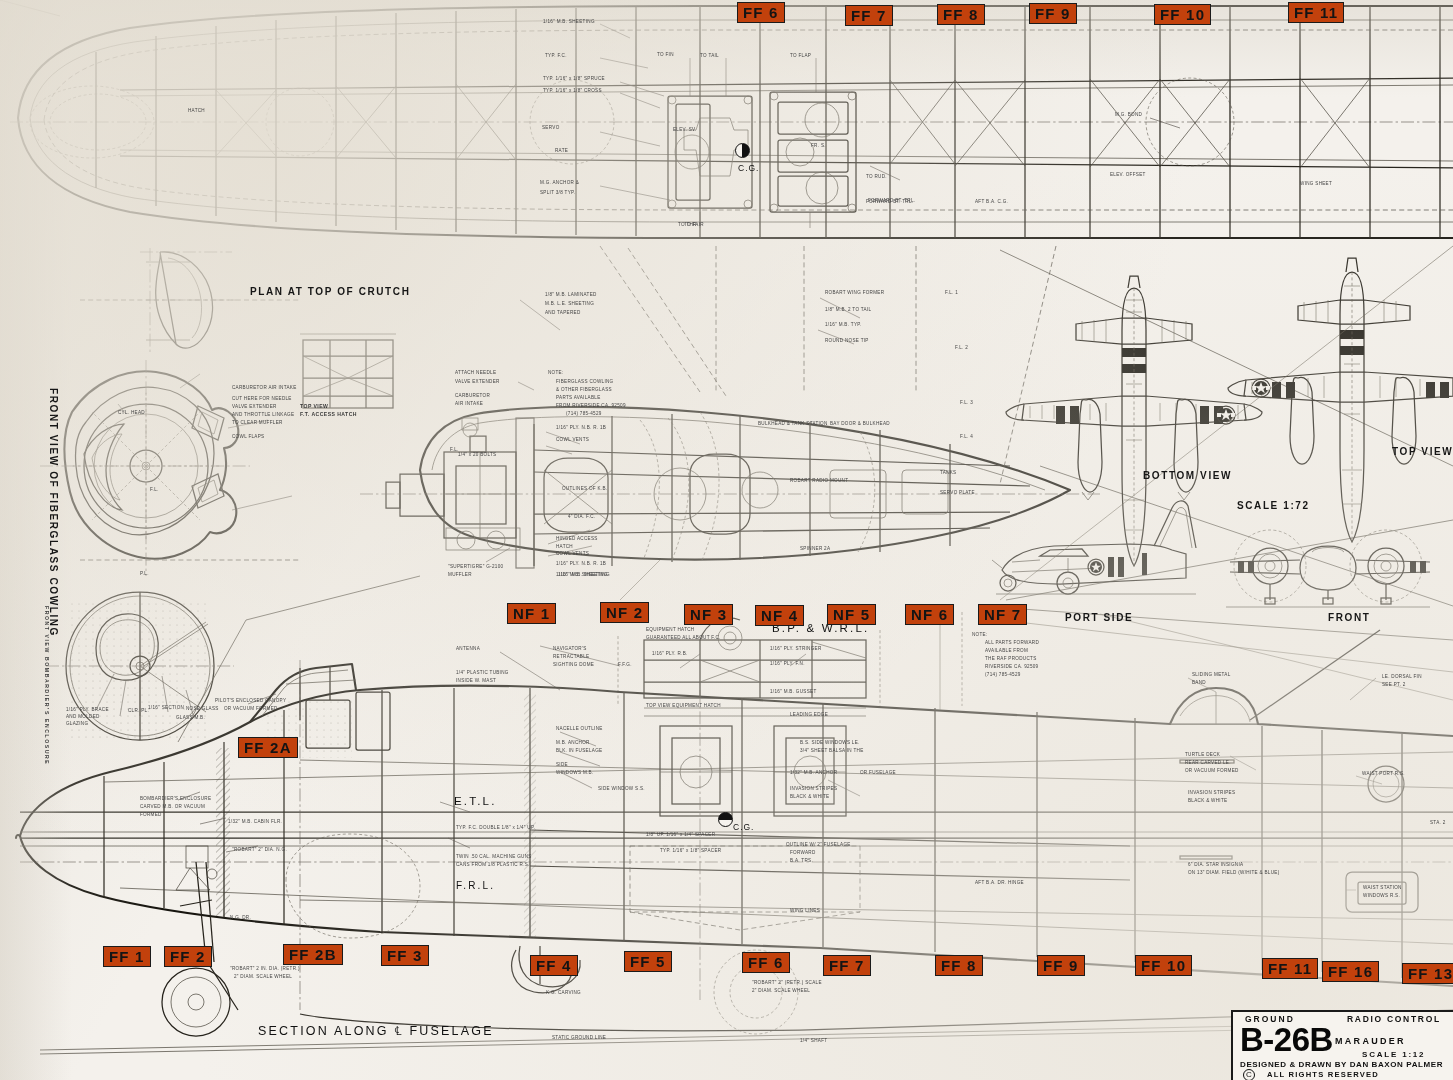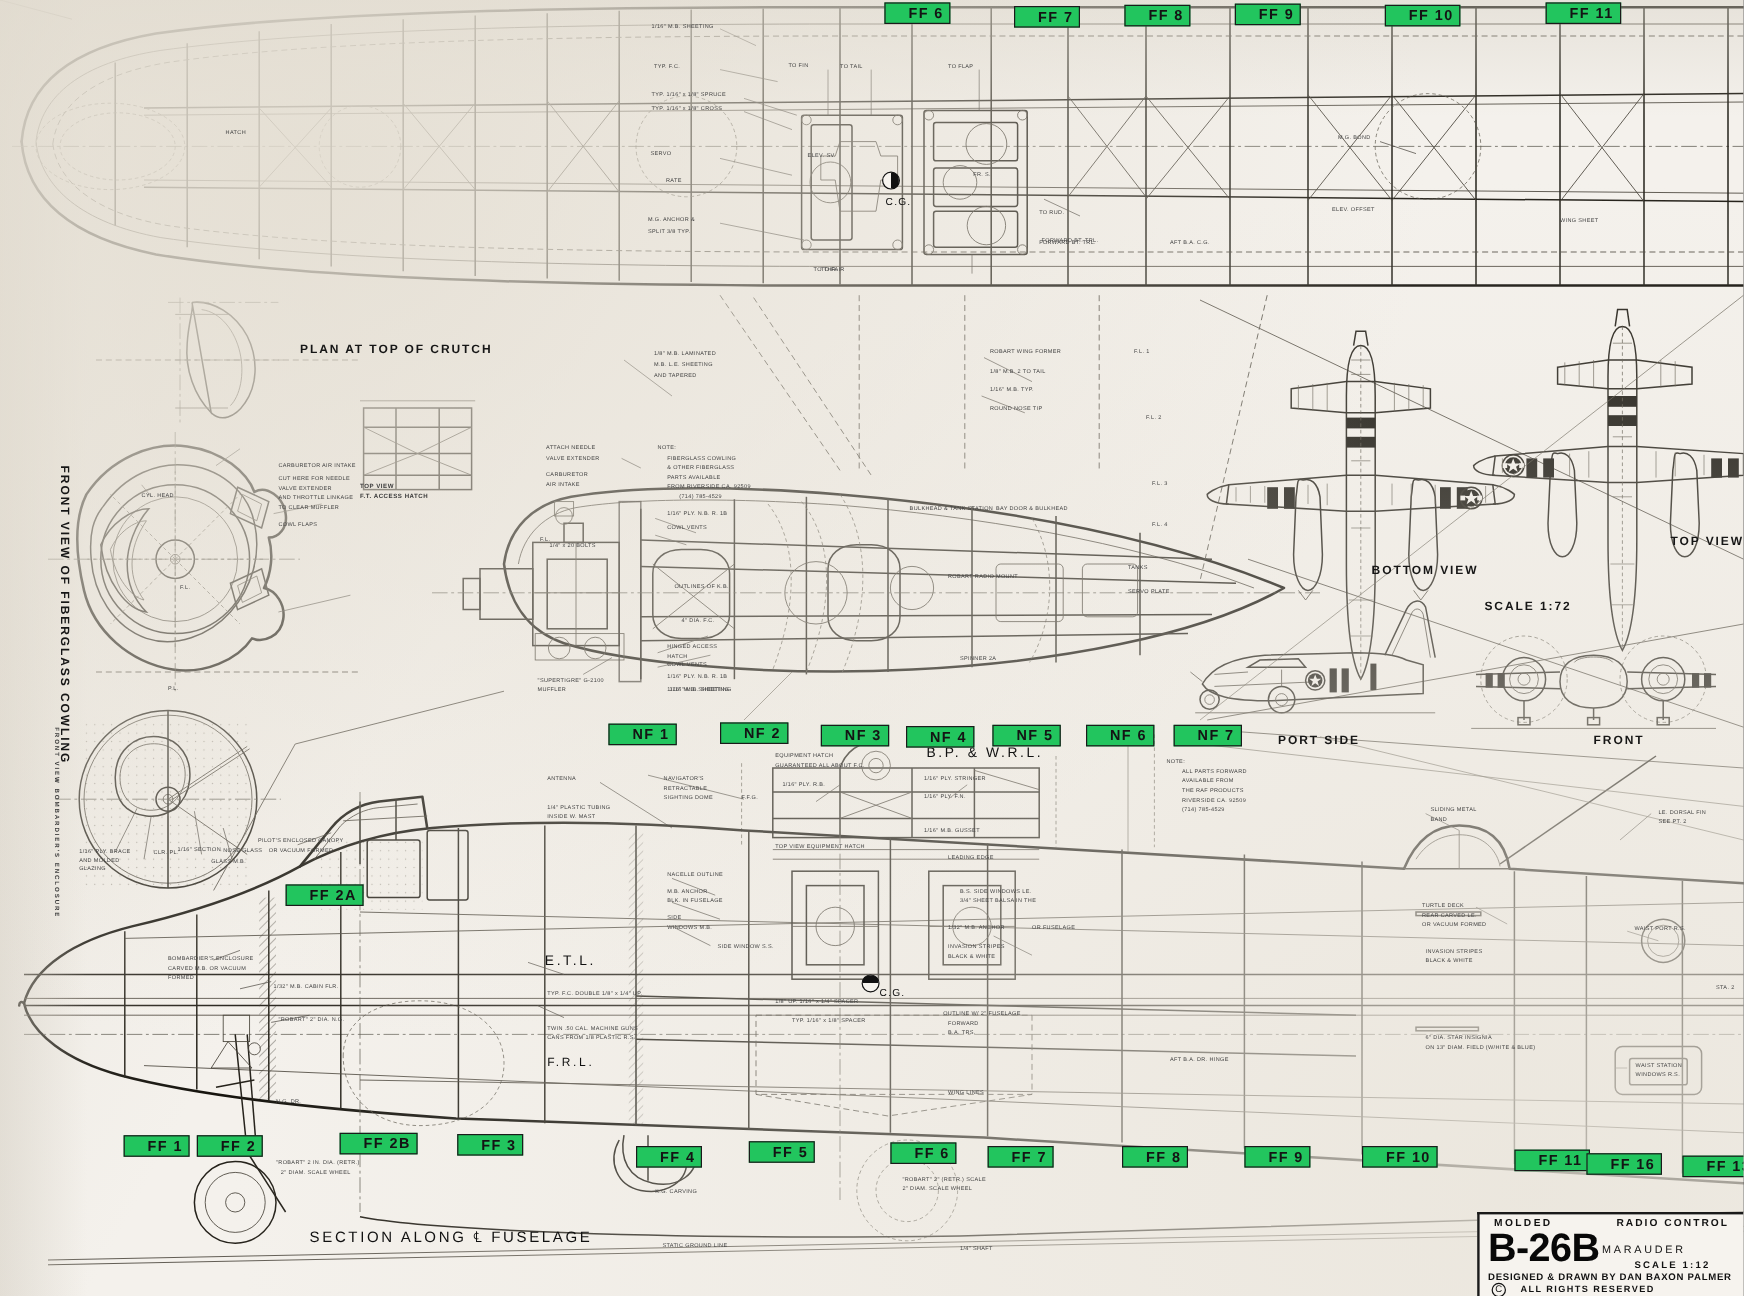"FF 6" .stn { background: #22c55e -> #c2410c; font-size: 12px -> 15px; padding: 2px 5px 1px 19px -> 2px 5px 1px 5px }
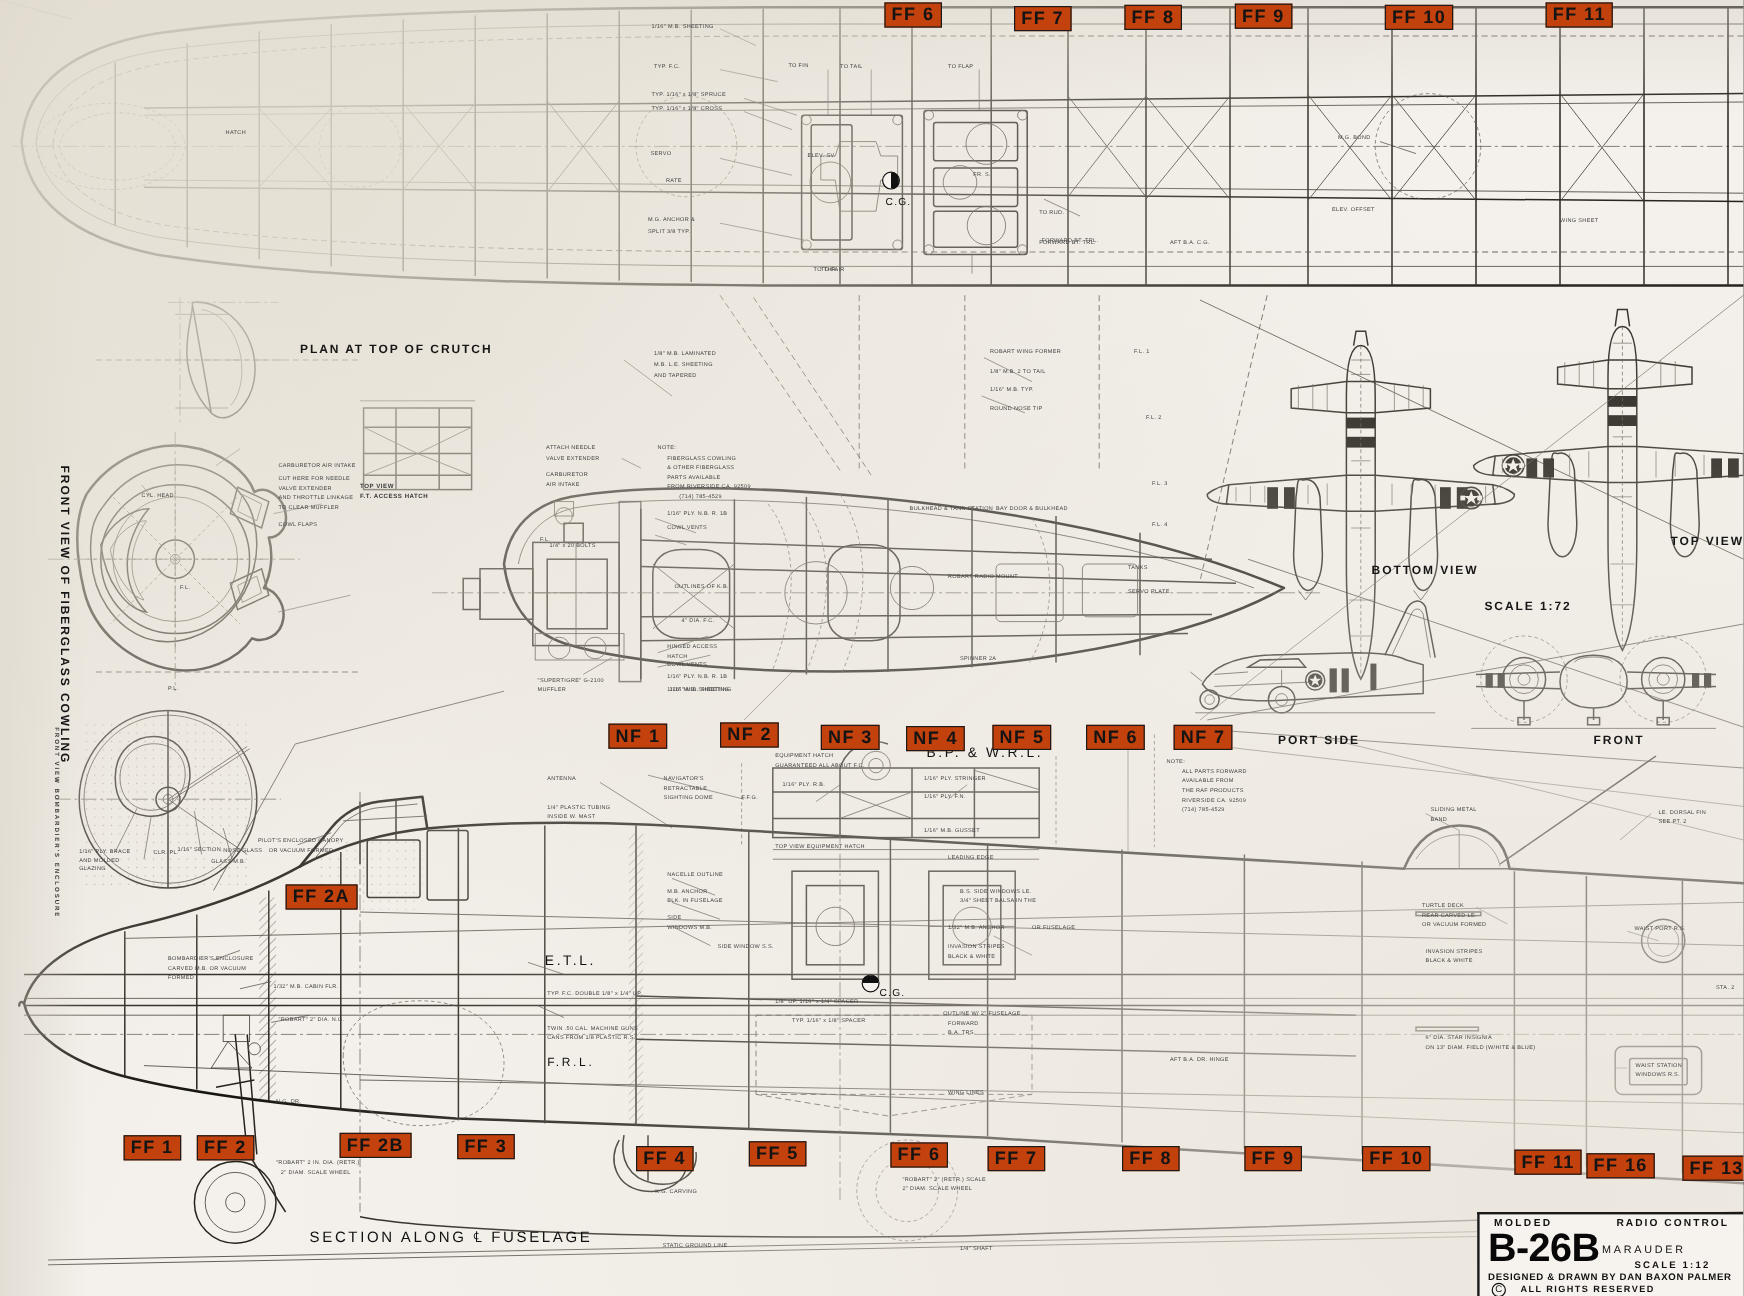"MOLDED" div.tb-martin { text: MOLDED -> GROUND }
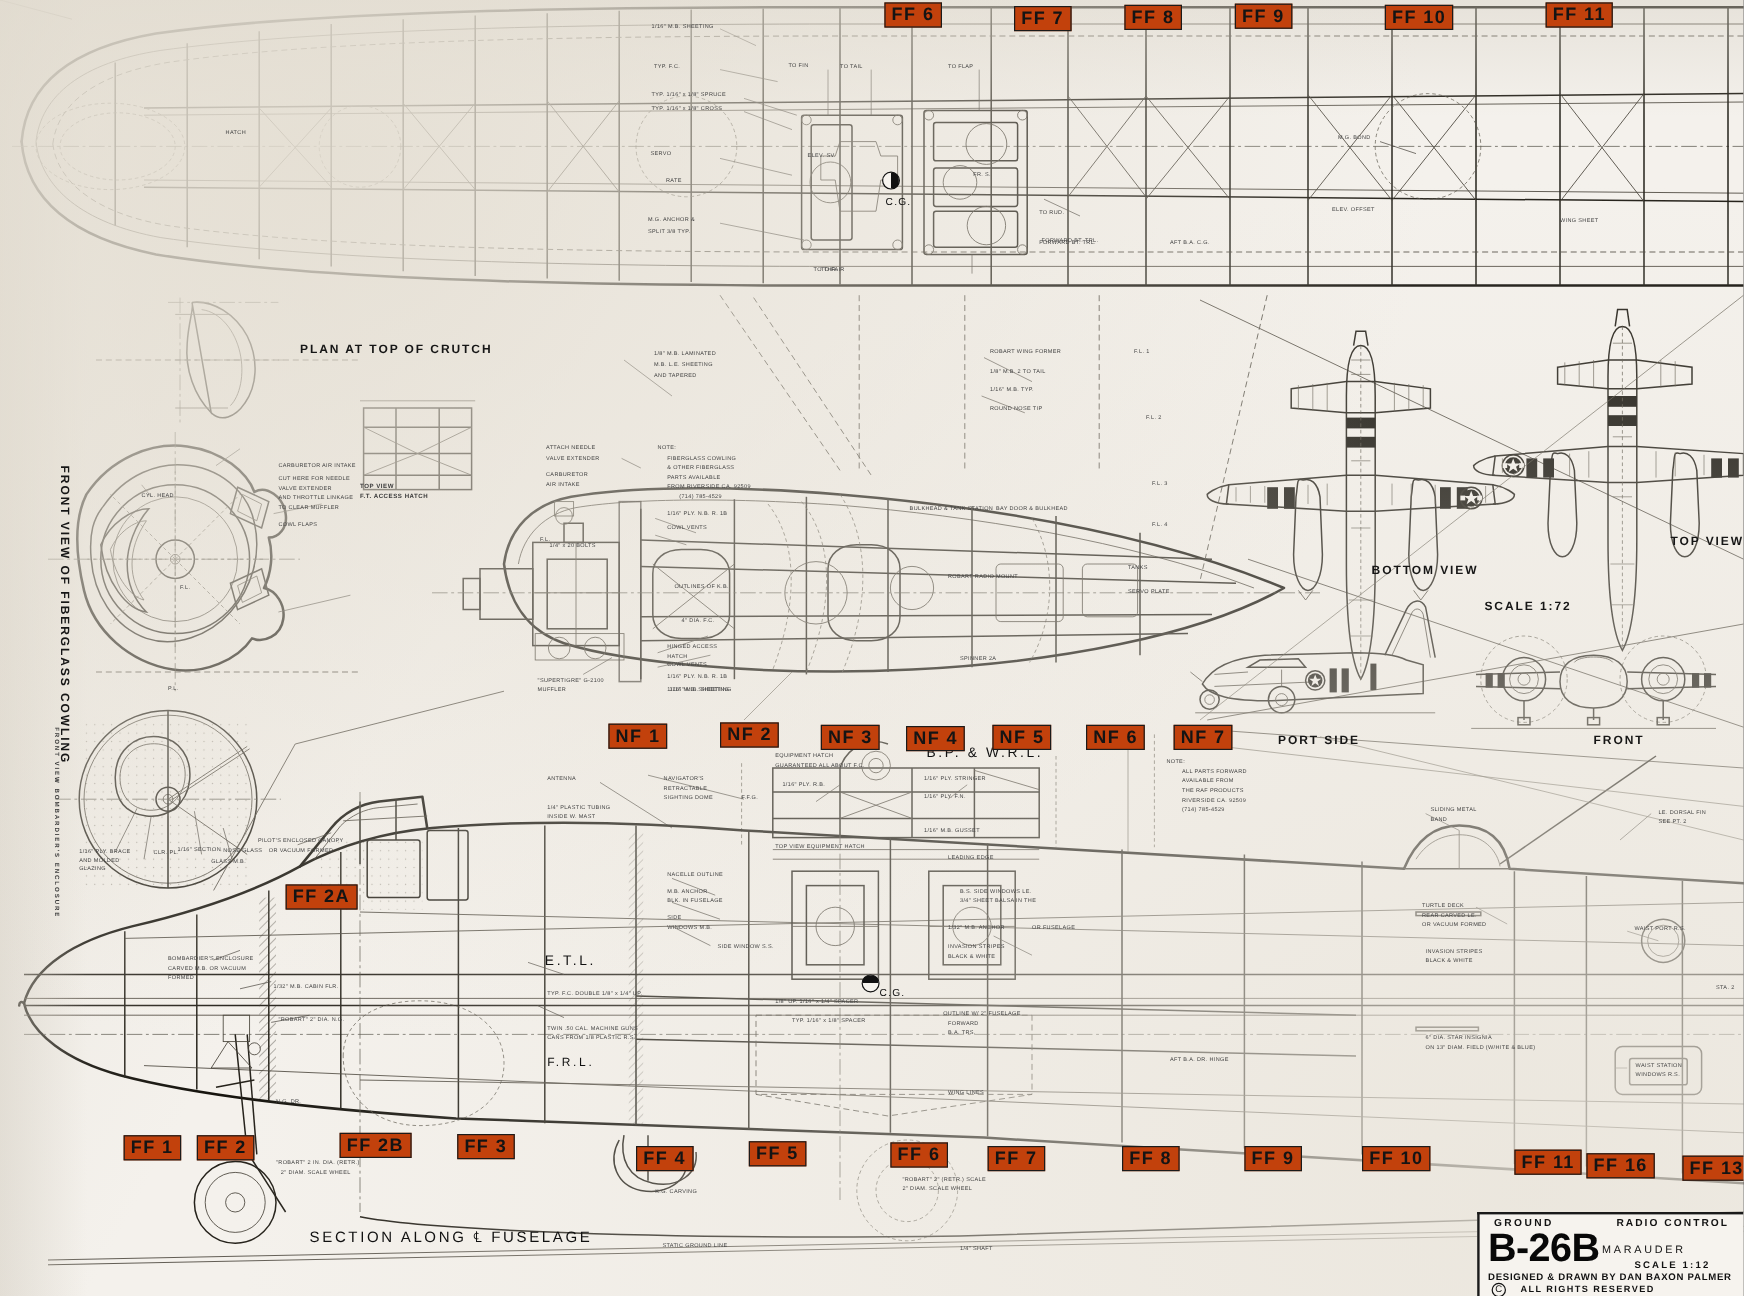"MARAUDER" .tb-name { font-weight: normal -> bold }
